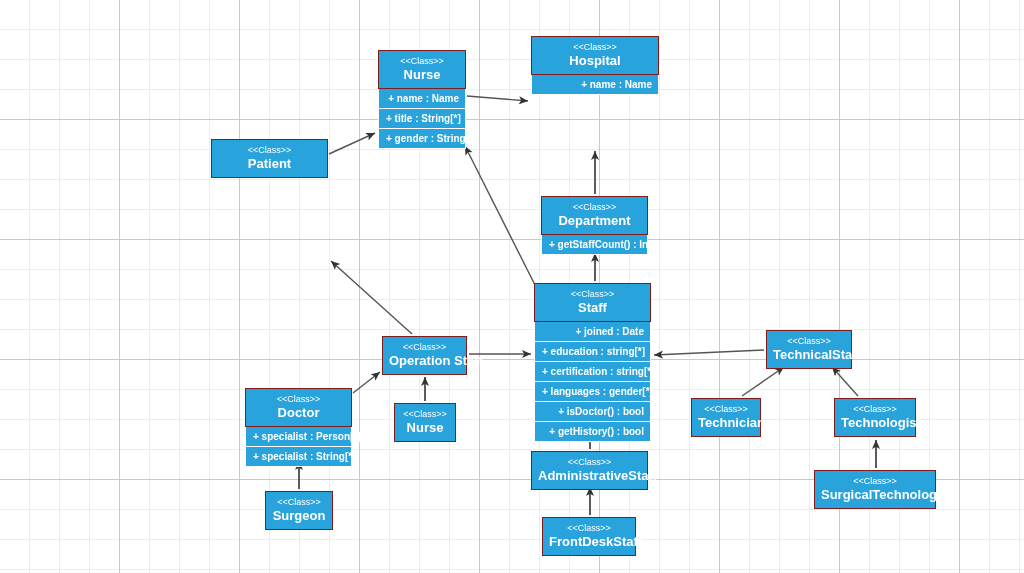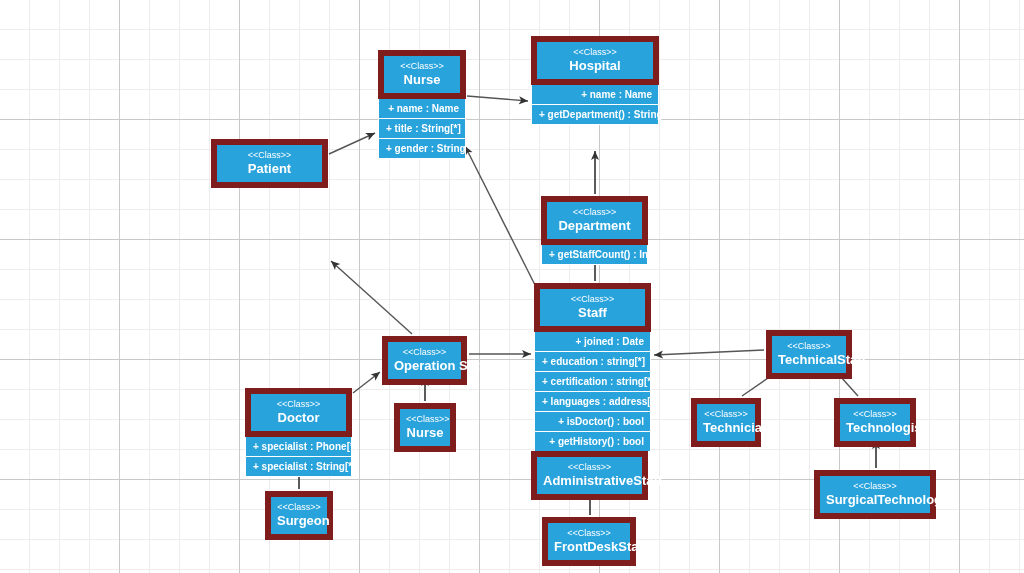"<<Class>>" .uml-header { border: 6px solid #7f1d1d -> 1px solid #7f1d1d }
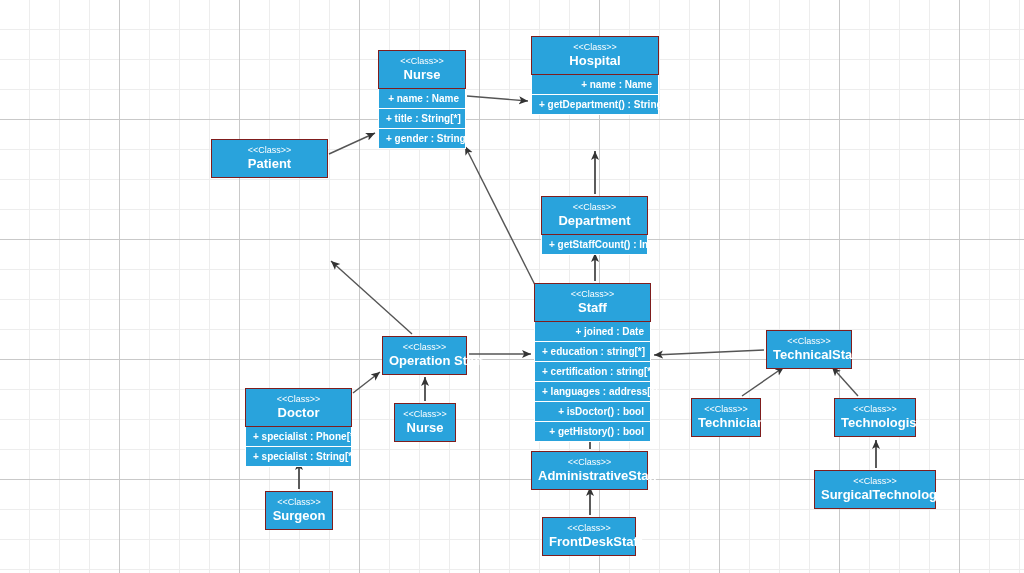"+ getDepartment() : String" div.uml-row { html: <div>+ getDepartment() : String</div> -> none }
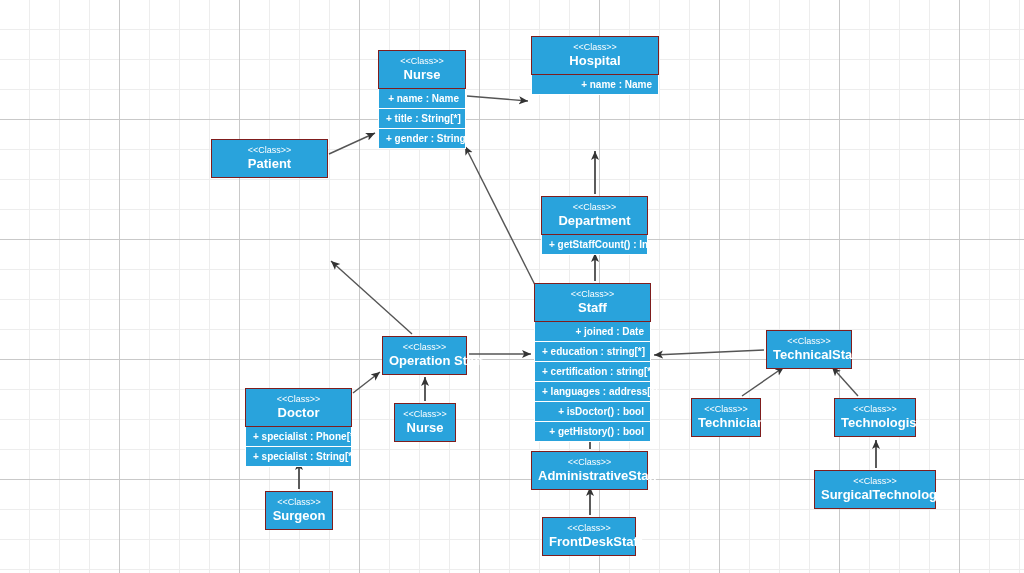"+ languages : address[*]" div.uml-row { text: address -> gender }
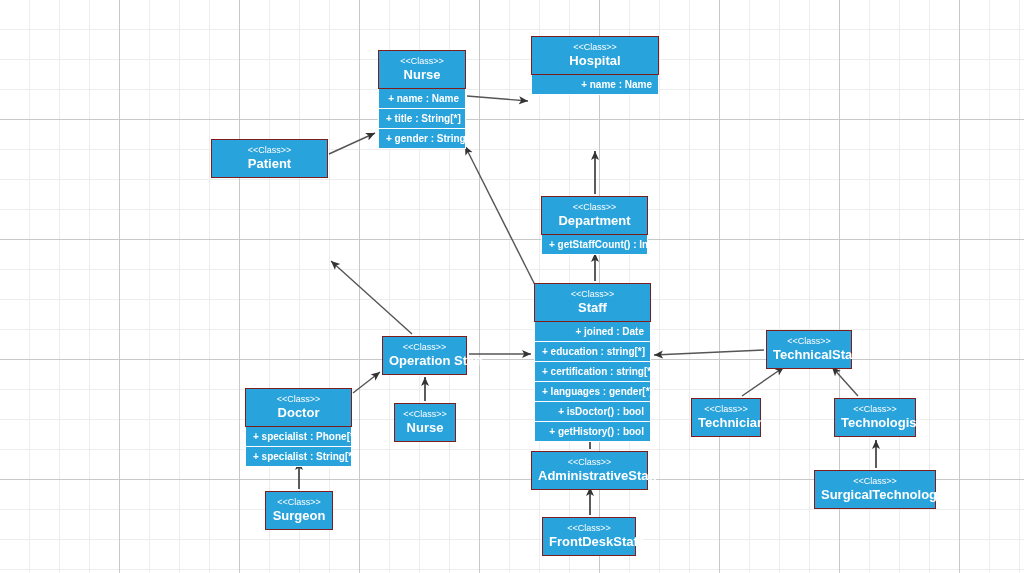"+ specialist : Phone[*]" div.uml-row { text: Phone -> Person }
